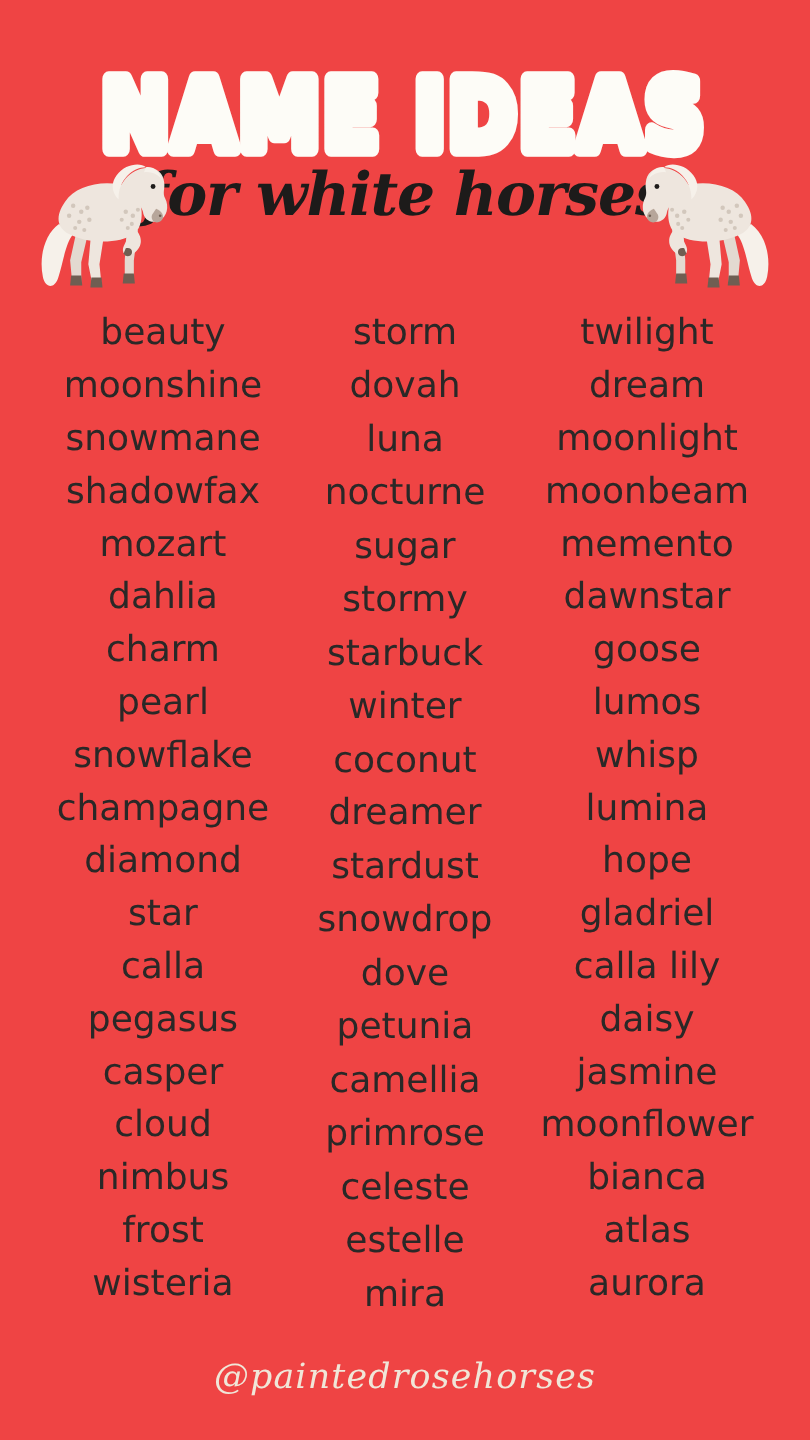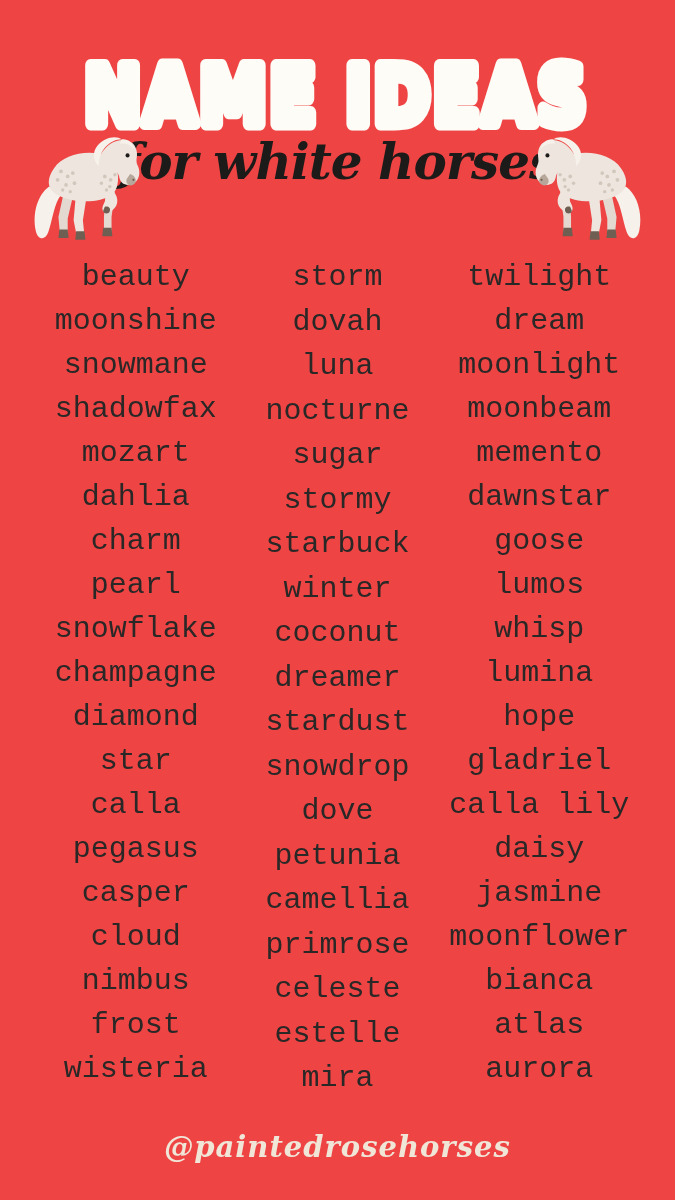"beauty" .name { font-family: Liberation Mono, monospace -> none }
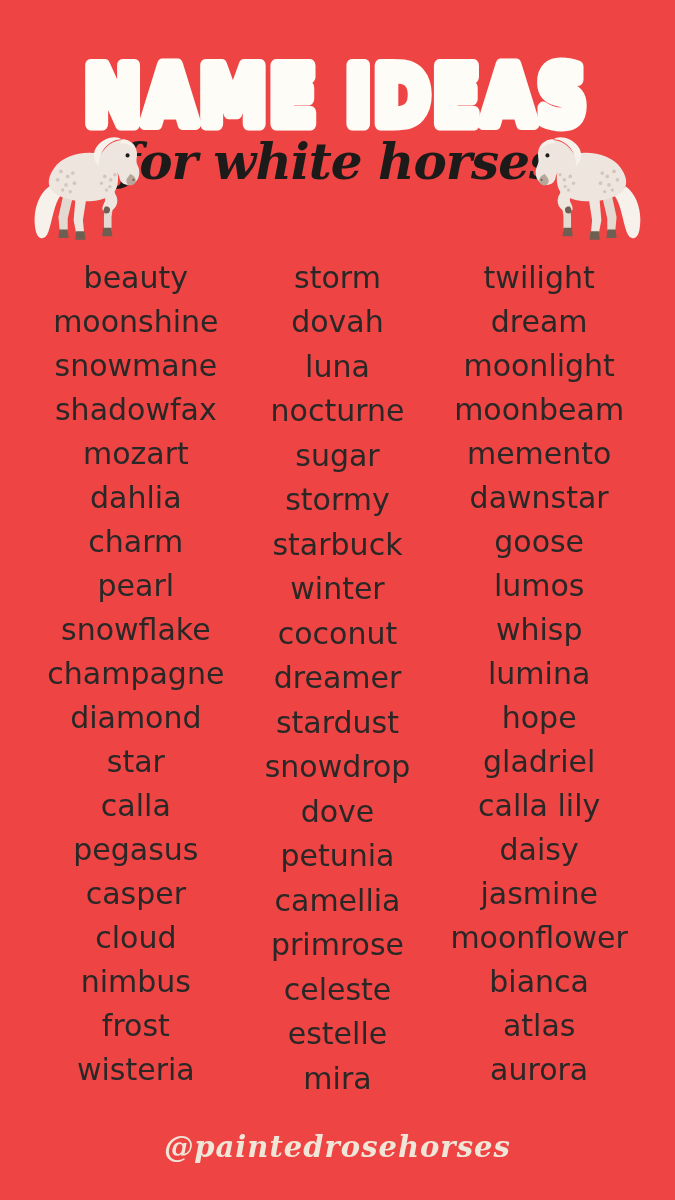"@paintedrosehorses" .watermark { font-weight: bold -> normal }
